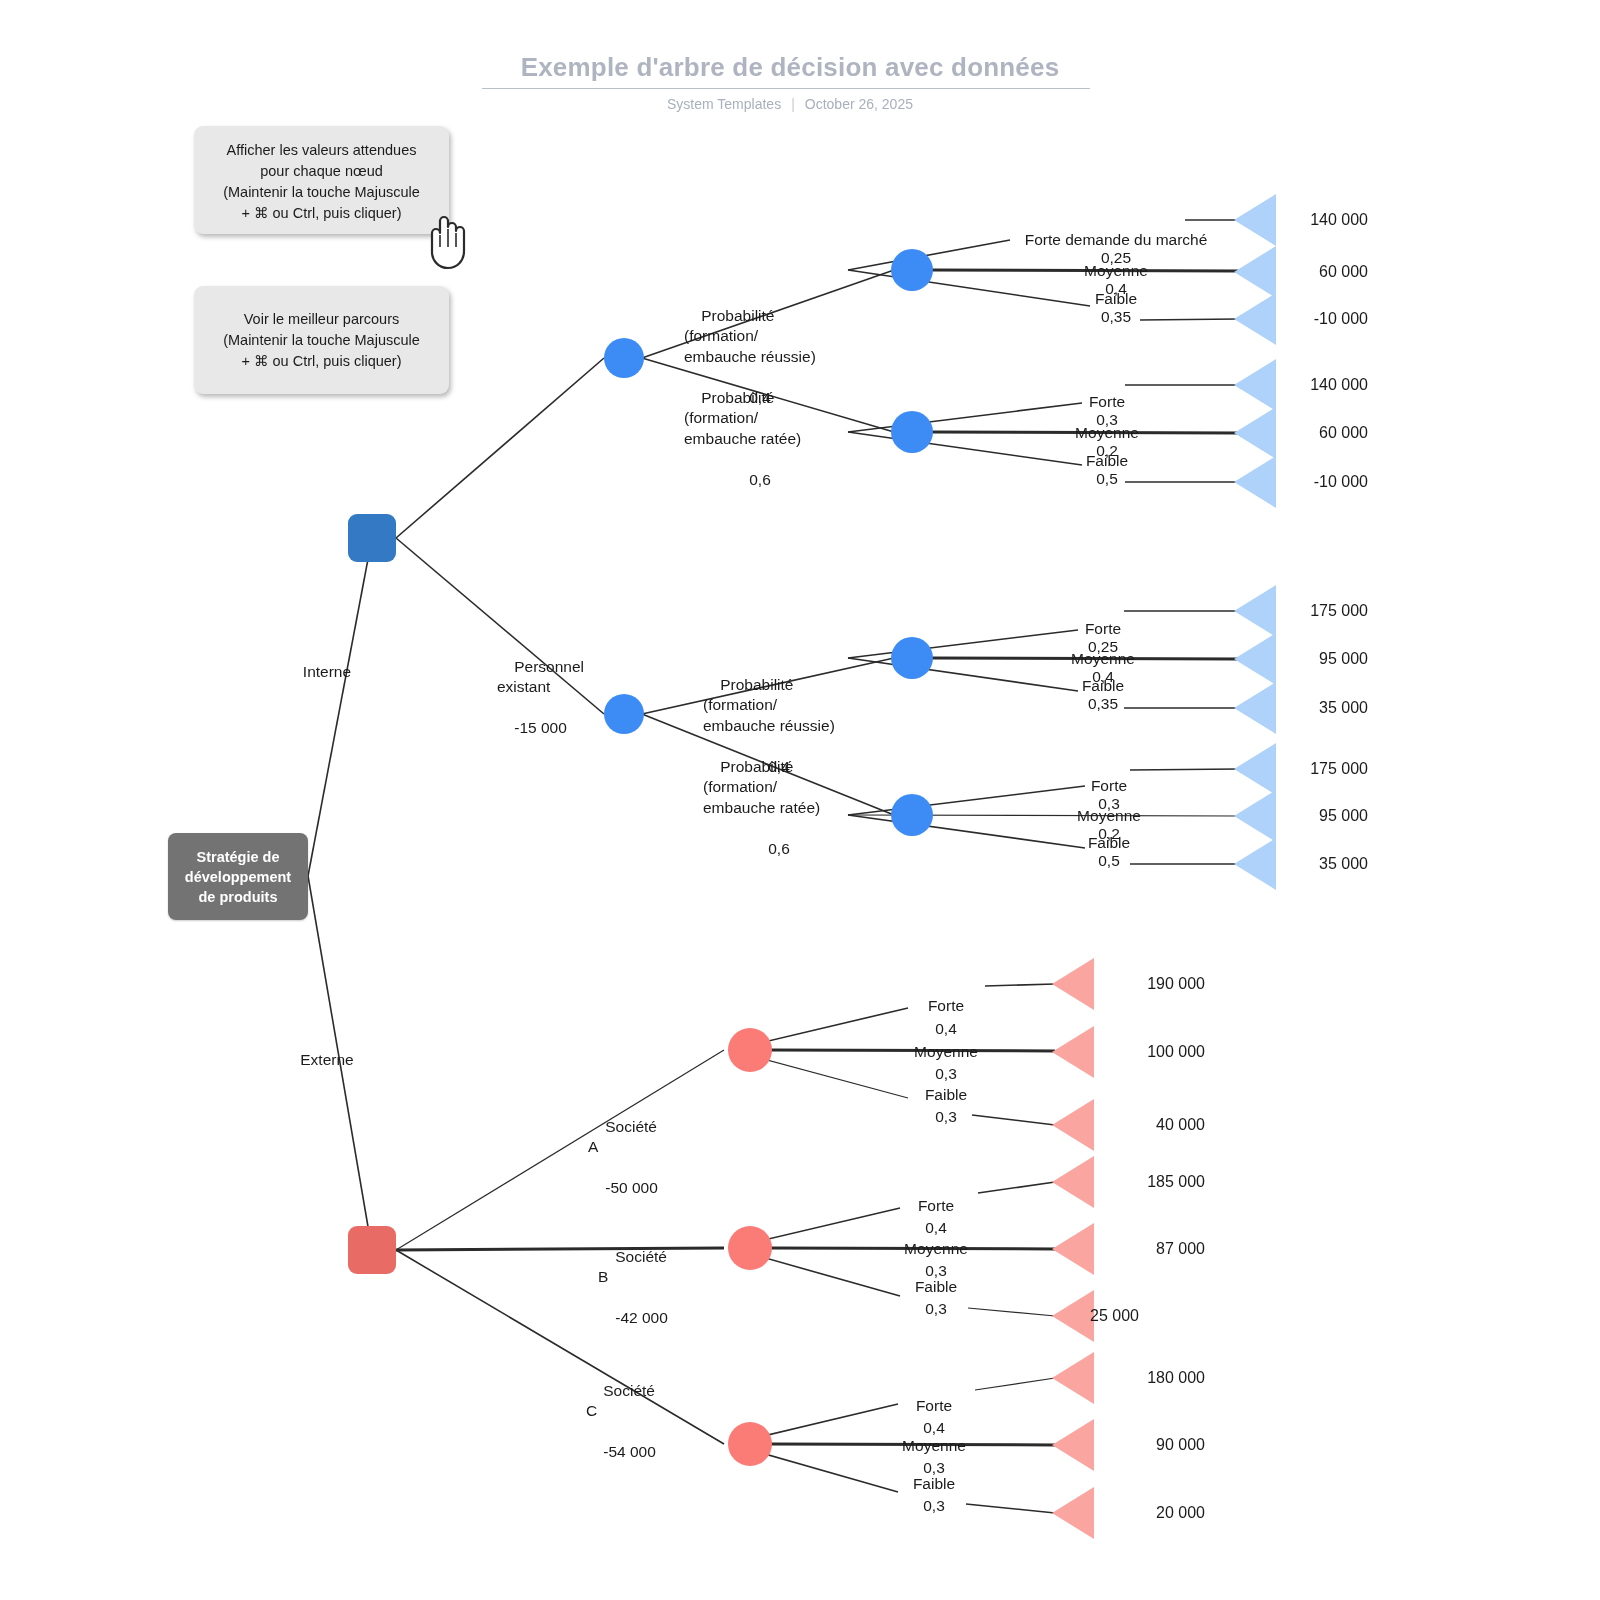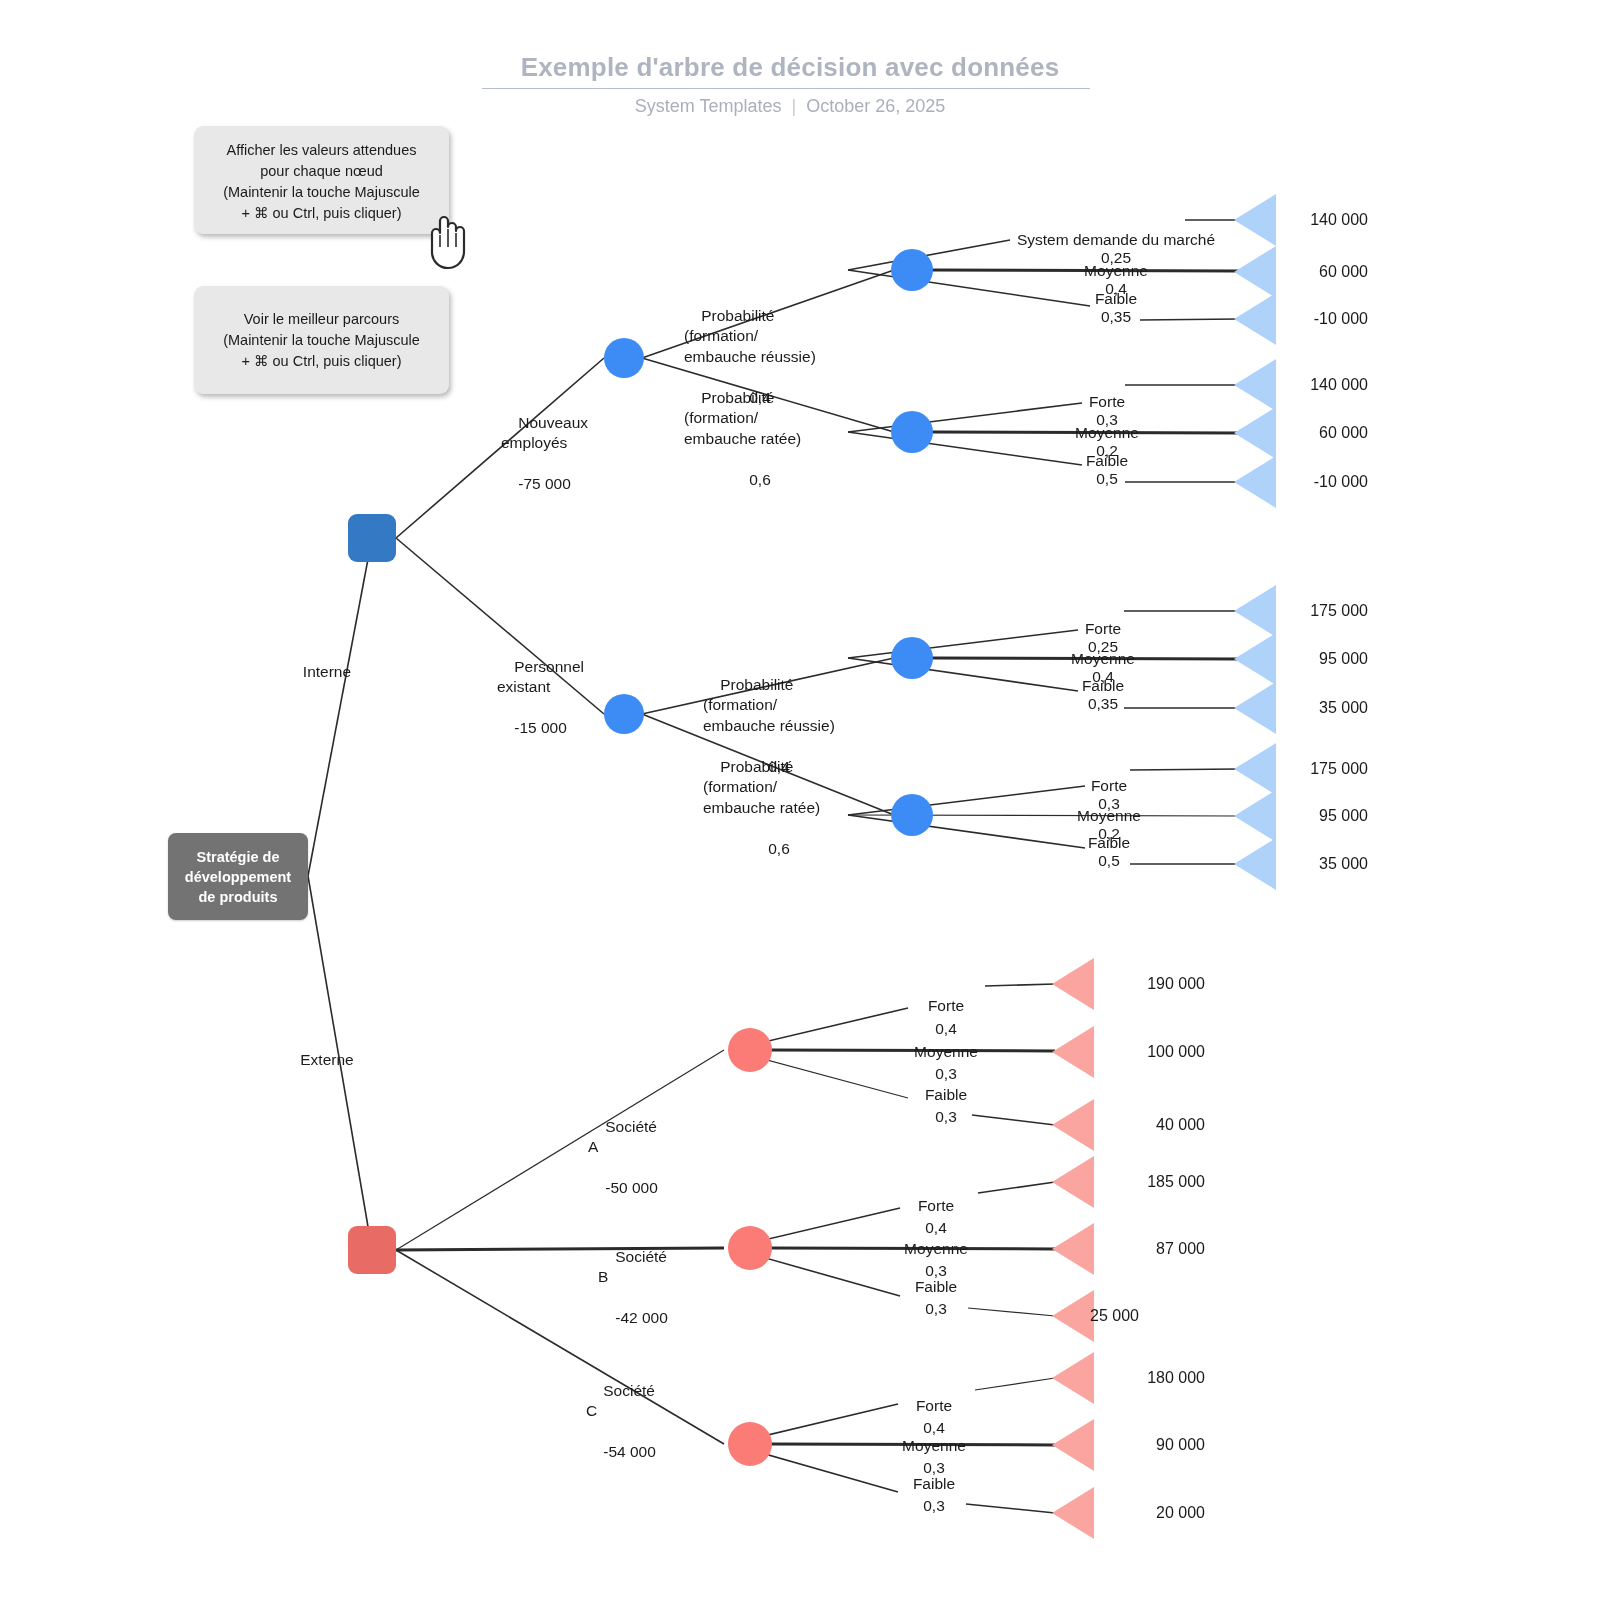"System Templates | October 26," .sub { font-size: 18px -> 14px }
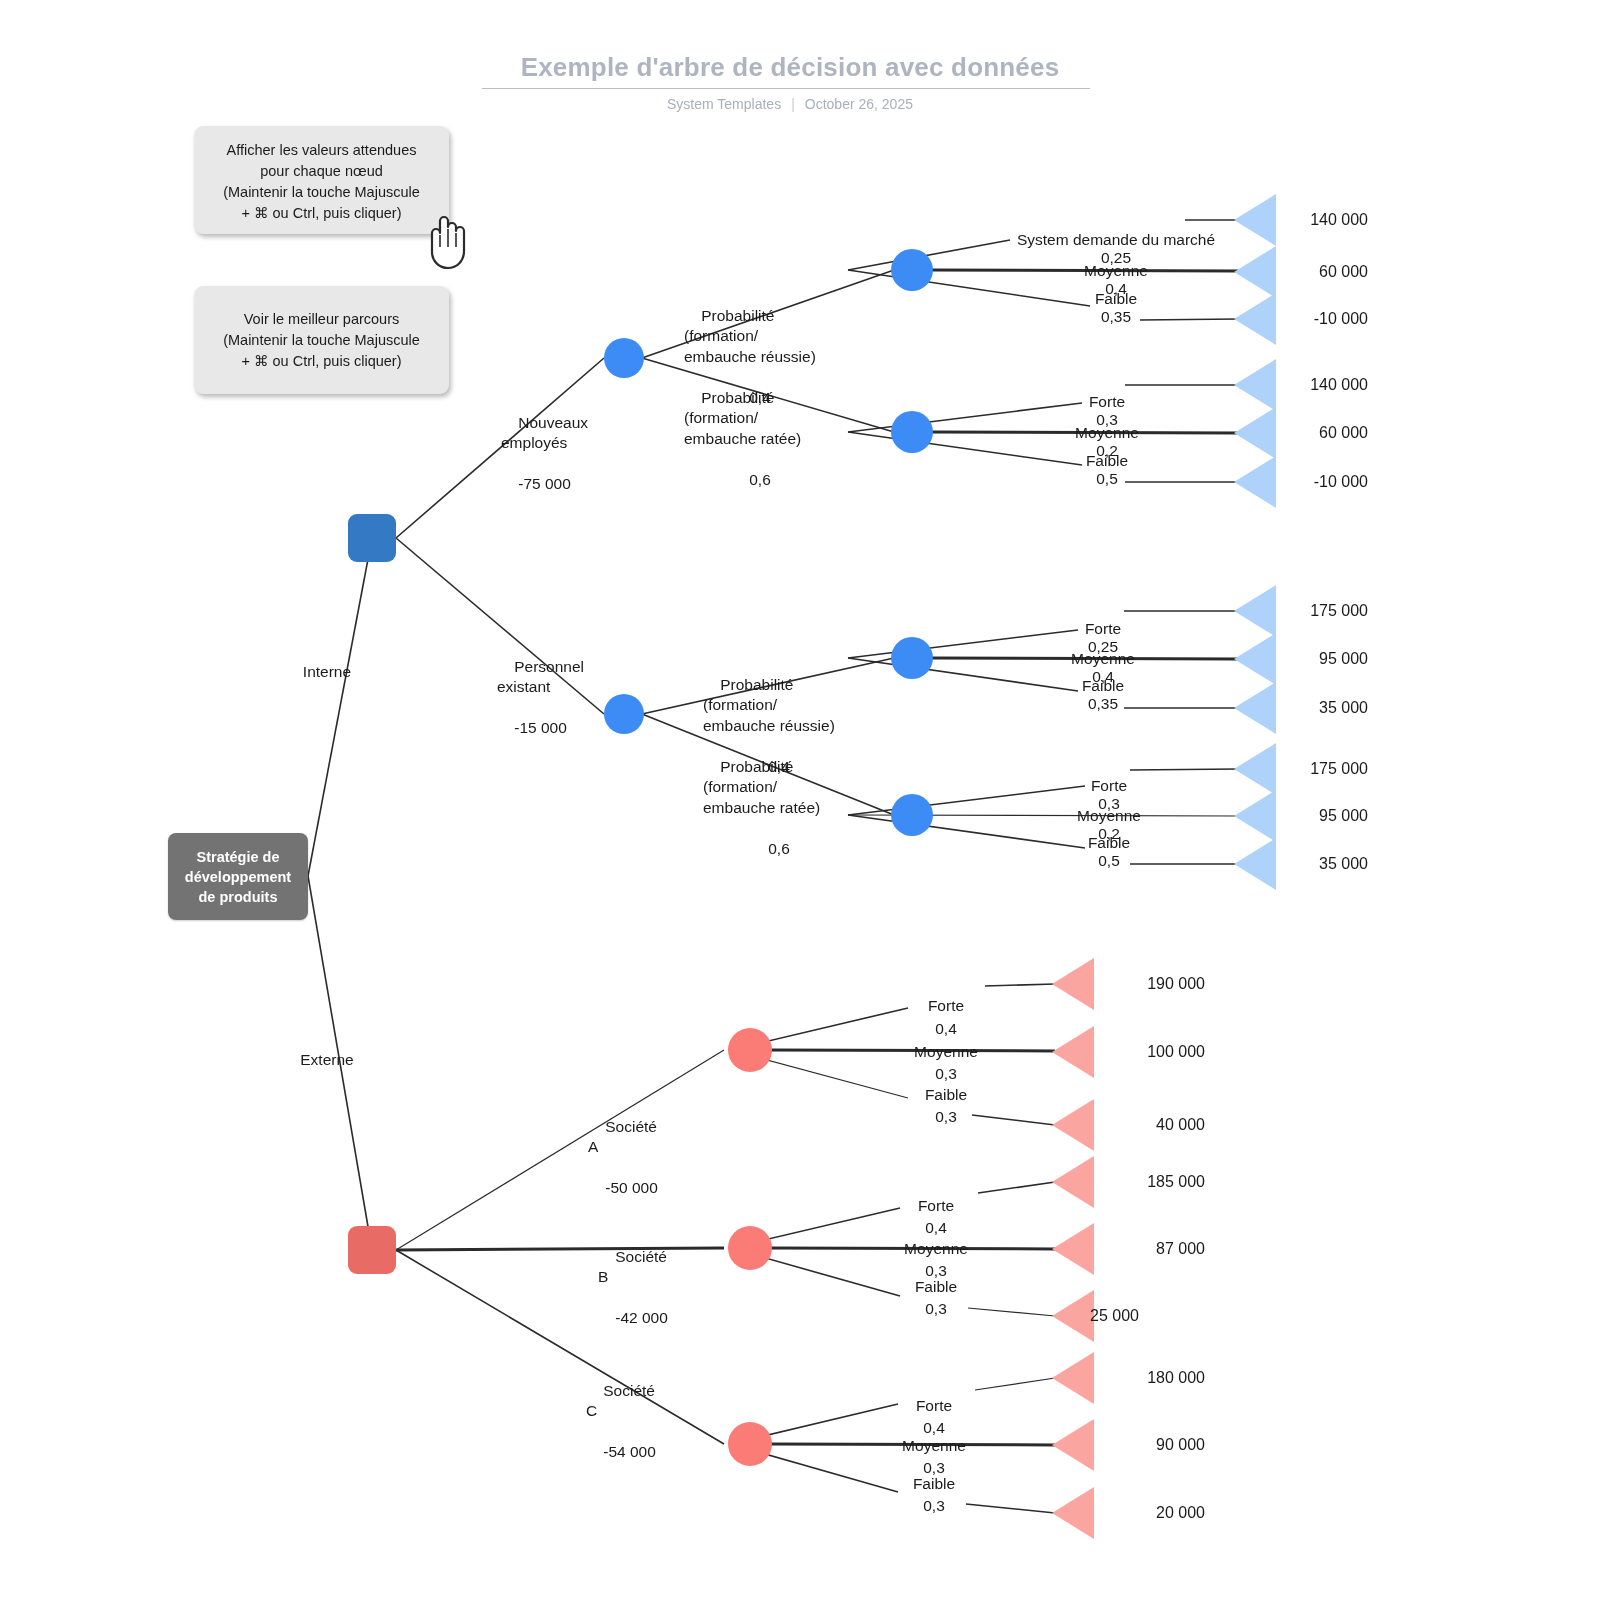"System demande du marché" div.lbl { text: System -> Forte }
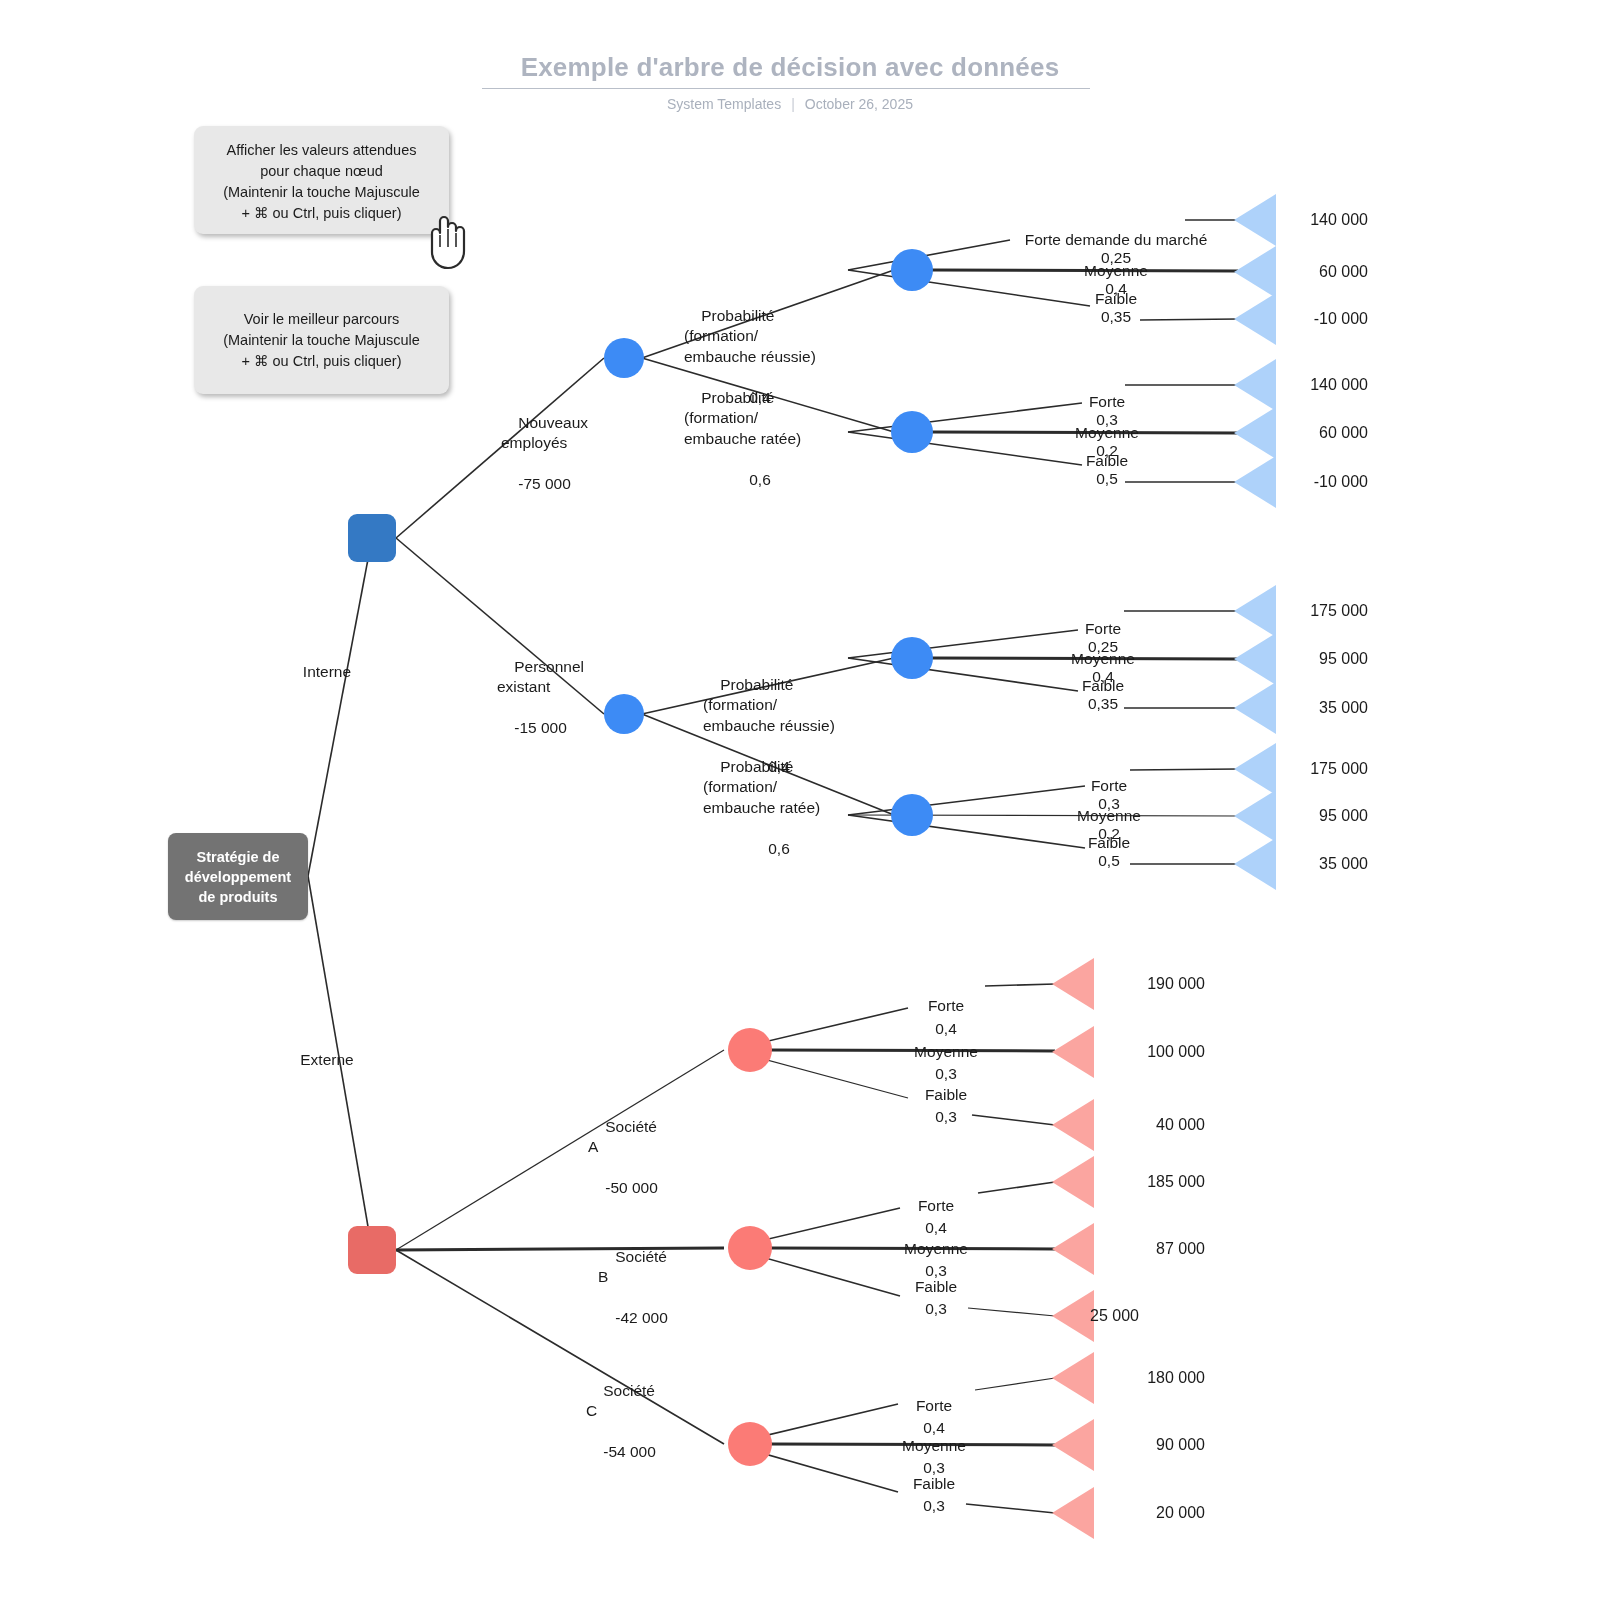"Nouveaux" div.lbl { html: <div> <span>Nouveaux employés</span><br> <span>-75 000</span> </div> -> none }
